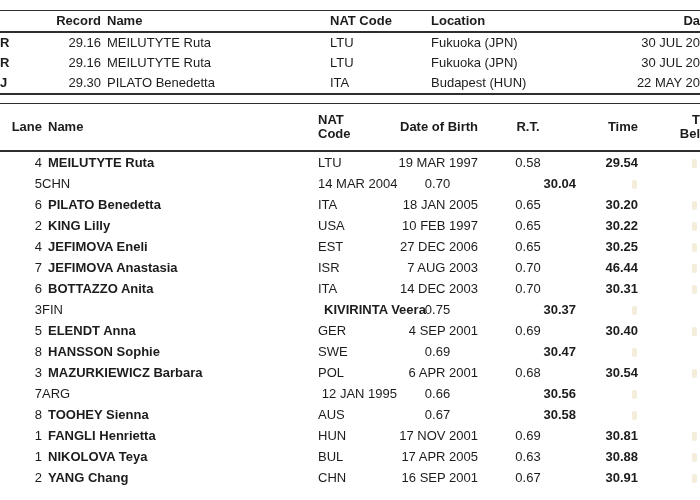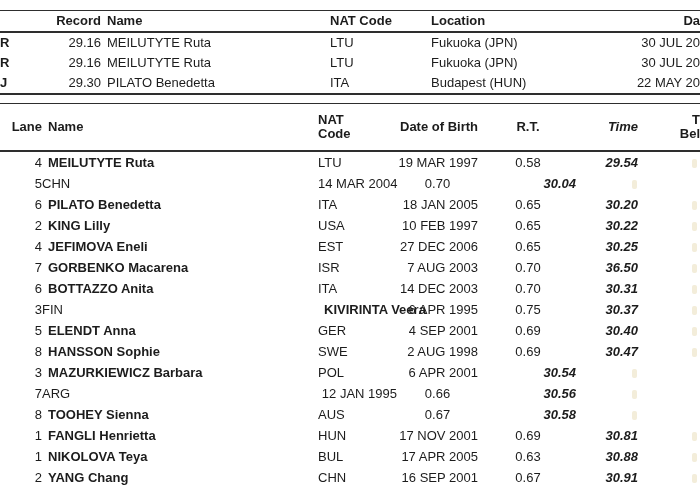"Time" .srow .time, .shead .time { font-style: italic -> none }
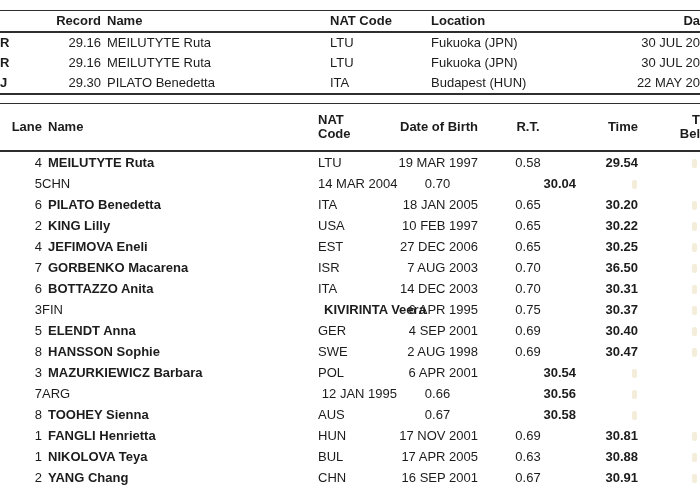"GORBENKO Macarena" div.c { text: GORBENKO Macarena -> JEFIMOVA Anastasia }
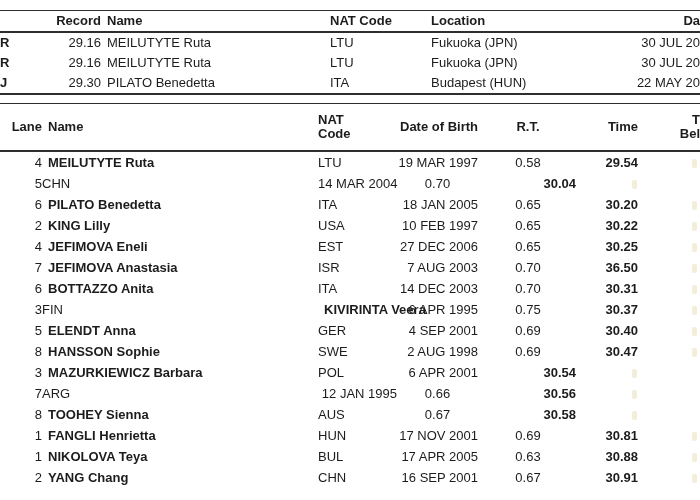"36.50" div.c { text: 36.50 -> 46.44 }
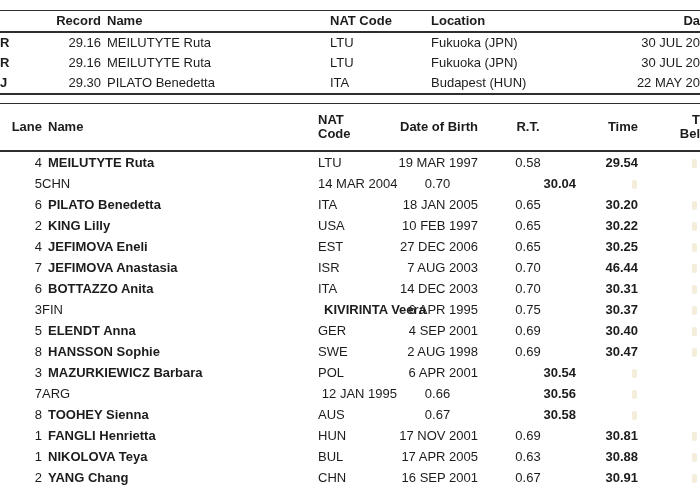"6 APR 1995" div.c { html: <div>6 APR 1995</div> -> none }
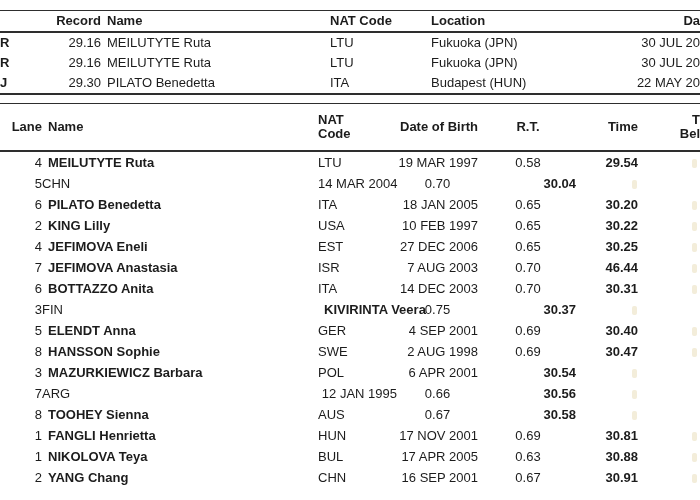"2 AUG 1998" div.c { html: <div>2 AUG 1998</div> -> none }
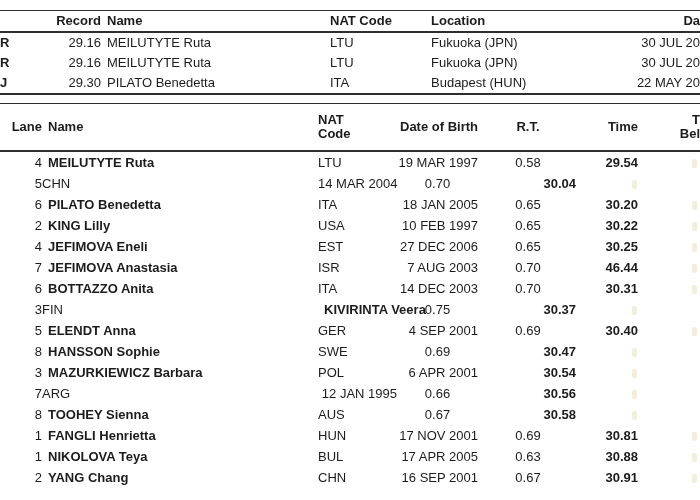"0.68" div.c { html: none -> <div>0.68</div> }
